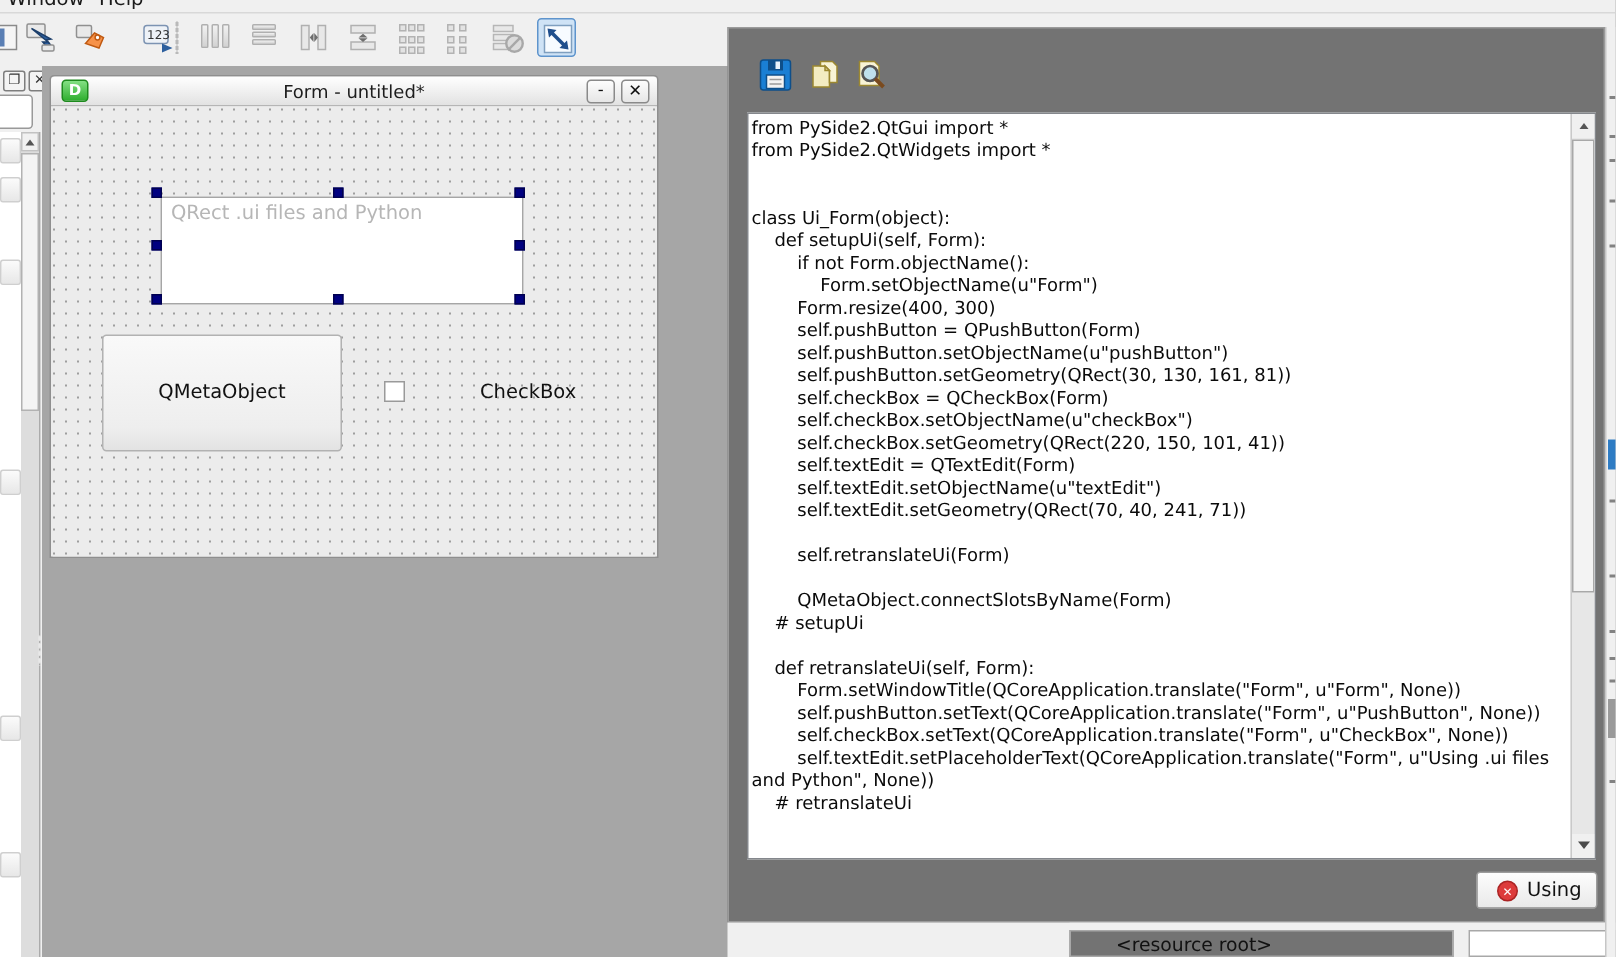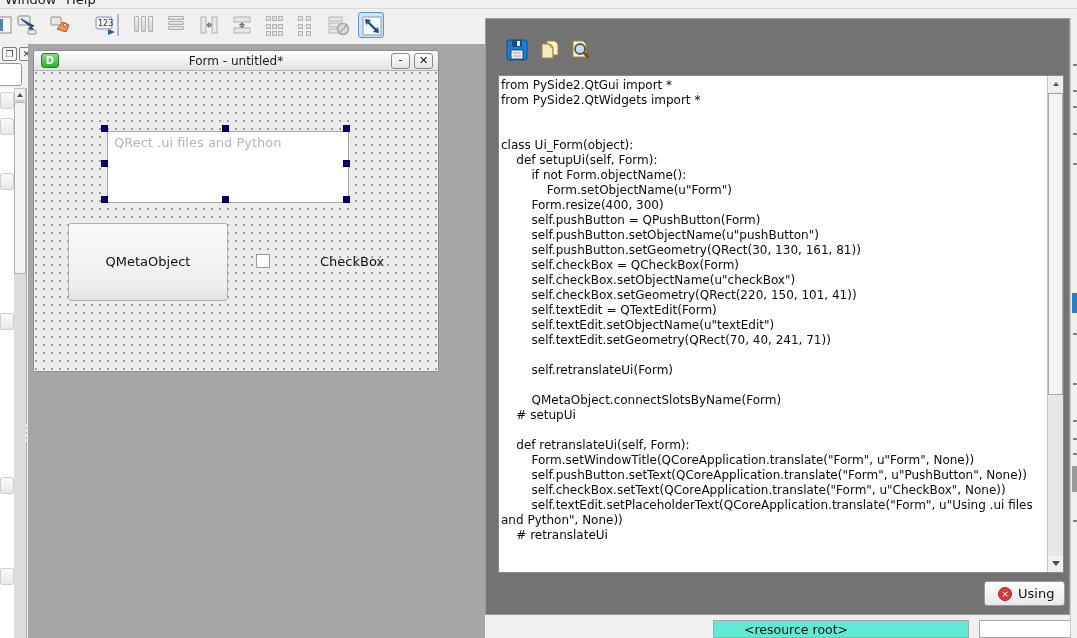"<resource root>" .res-panel { background: #5eead4 -> #737373 }
